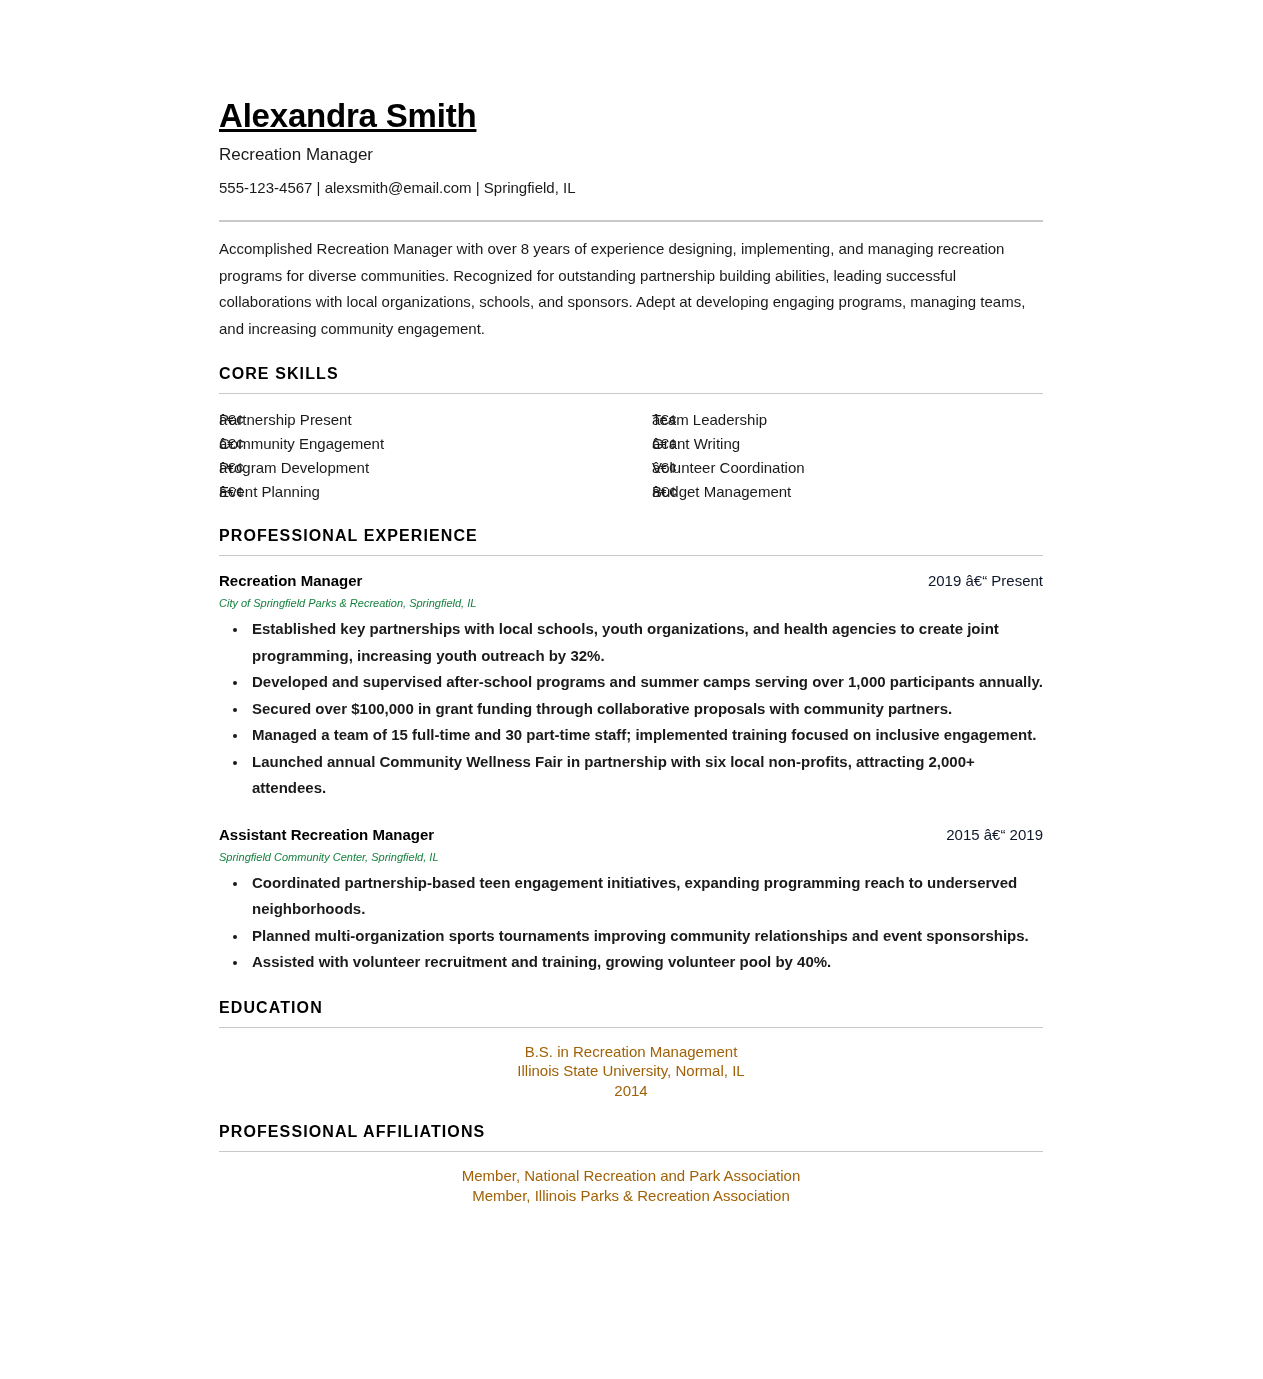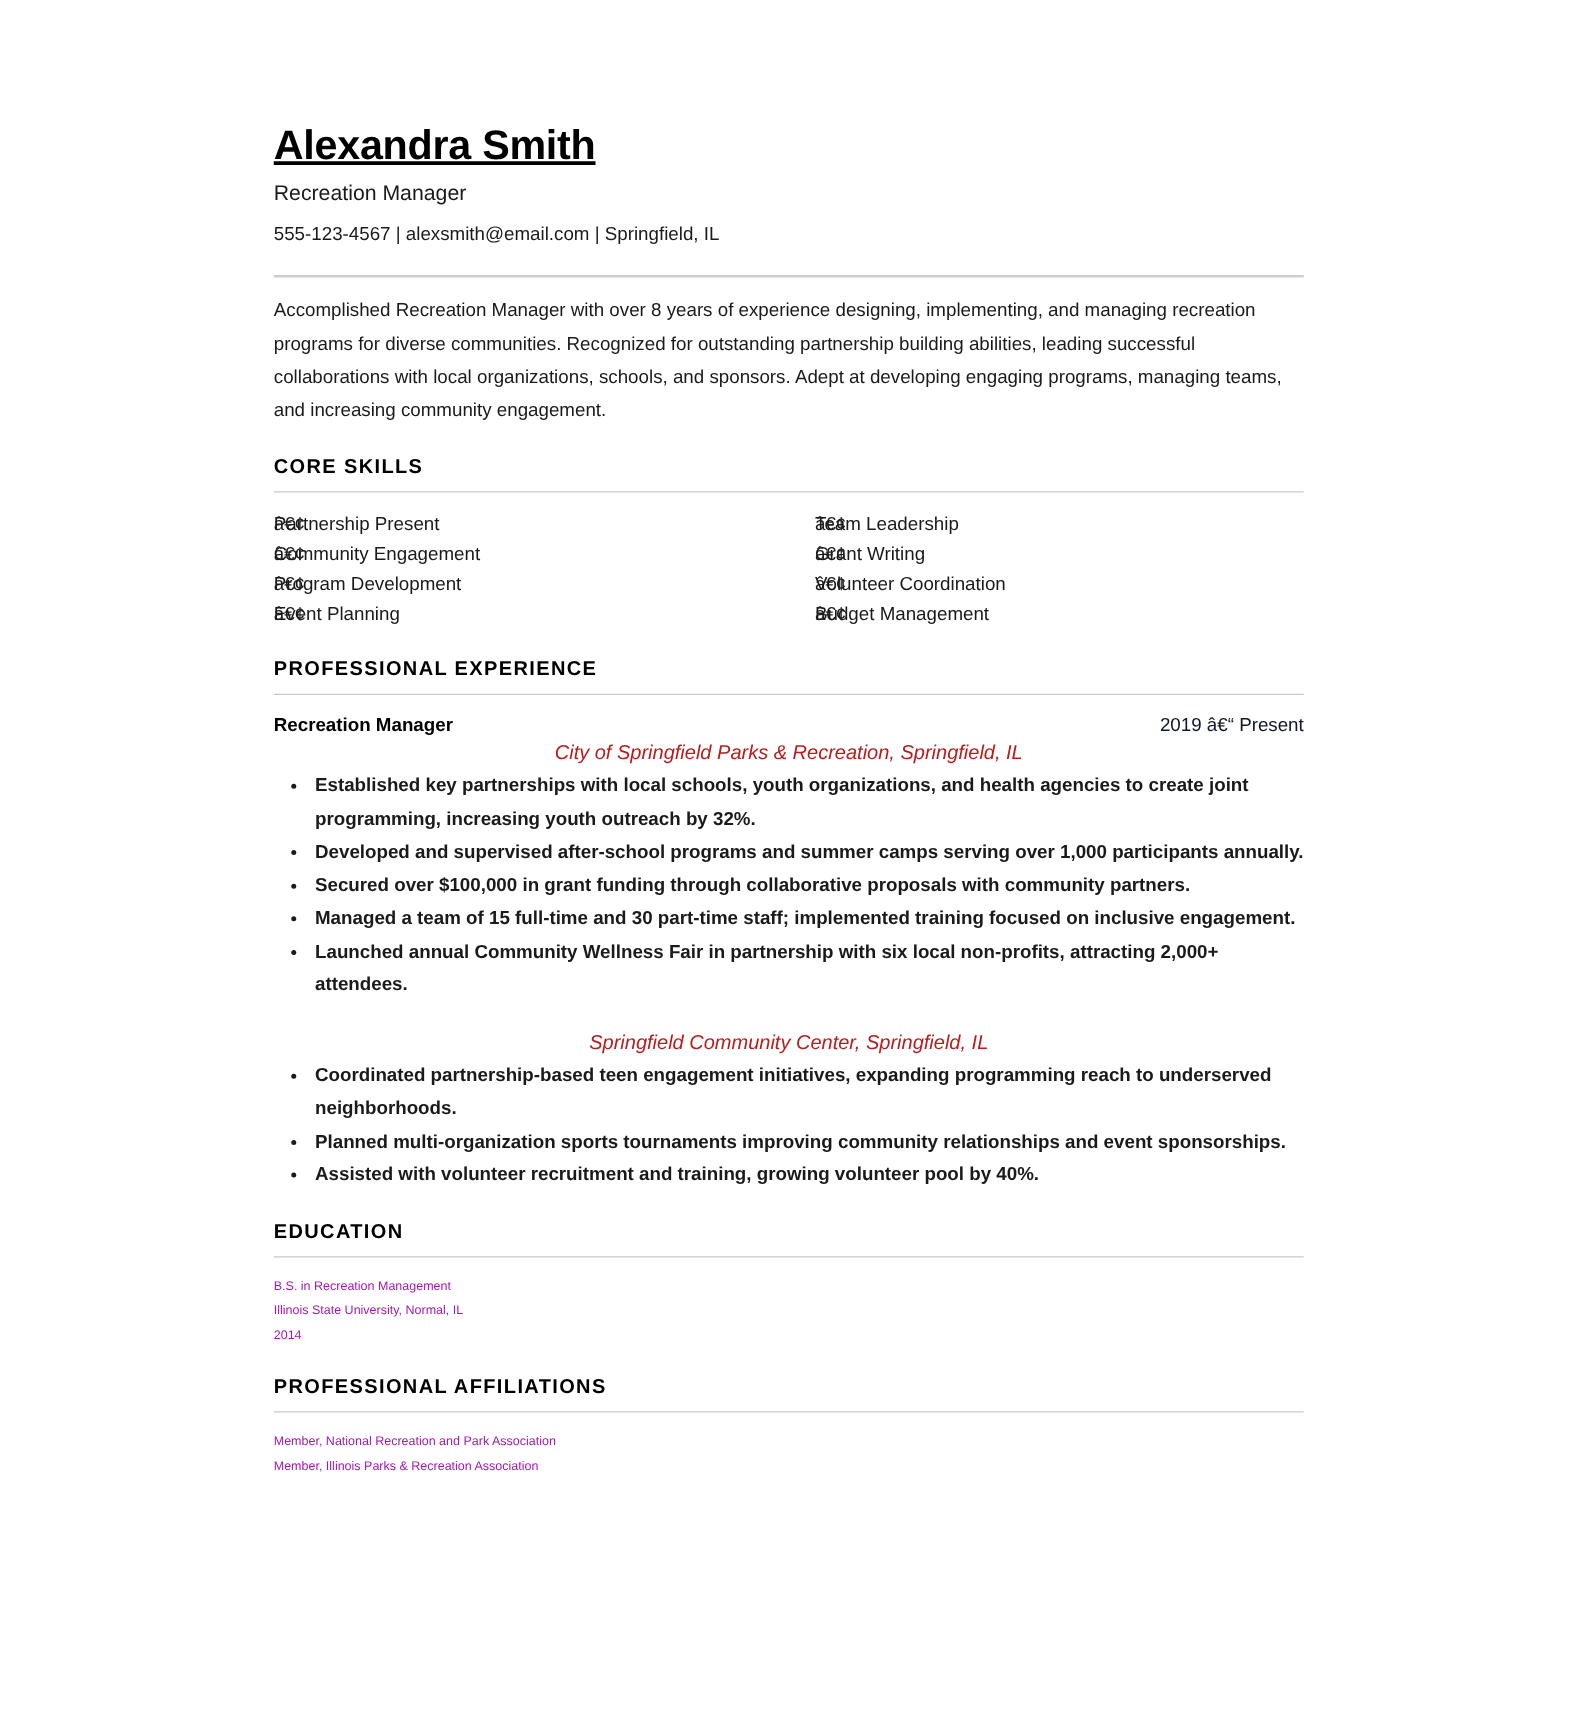"City of Springfield Parks &" .job-company { color: #b91c1c -> #15803d; font-size: 16px -> 11px; text-align: center -> none }
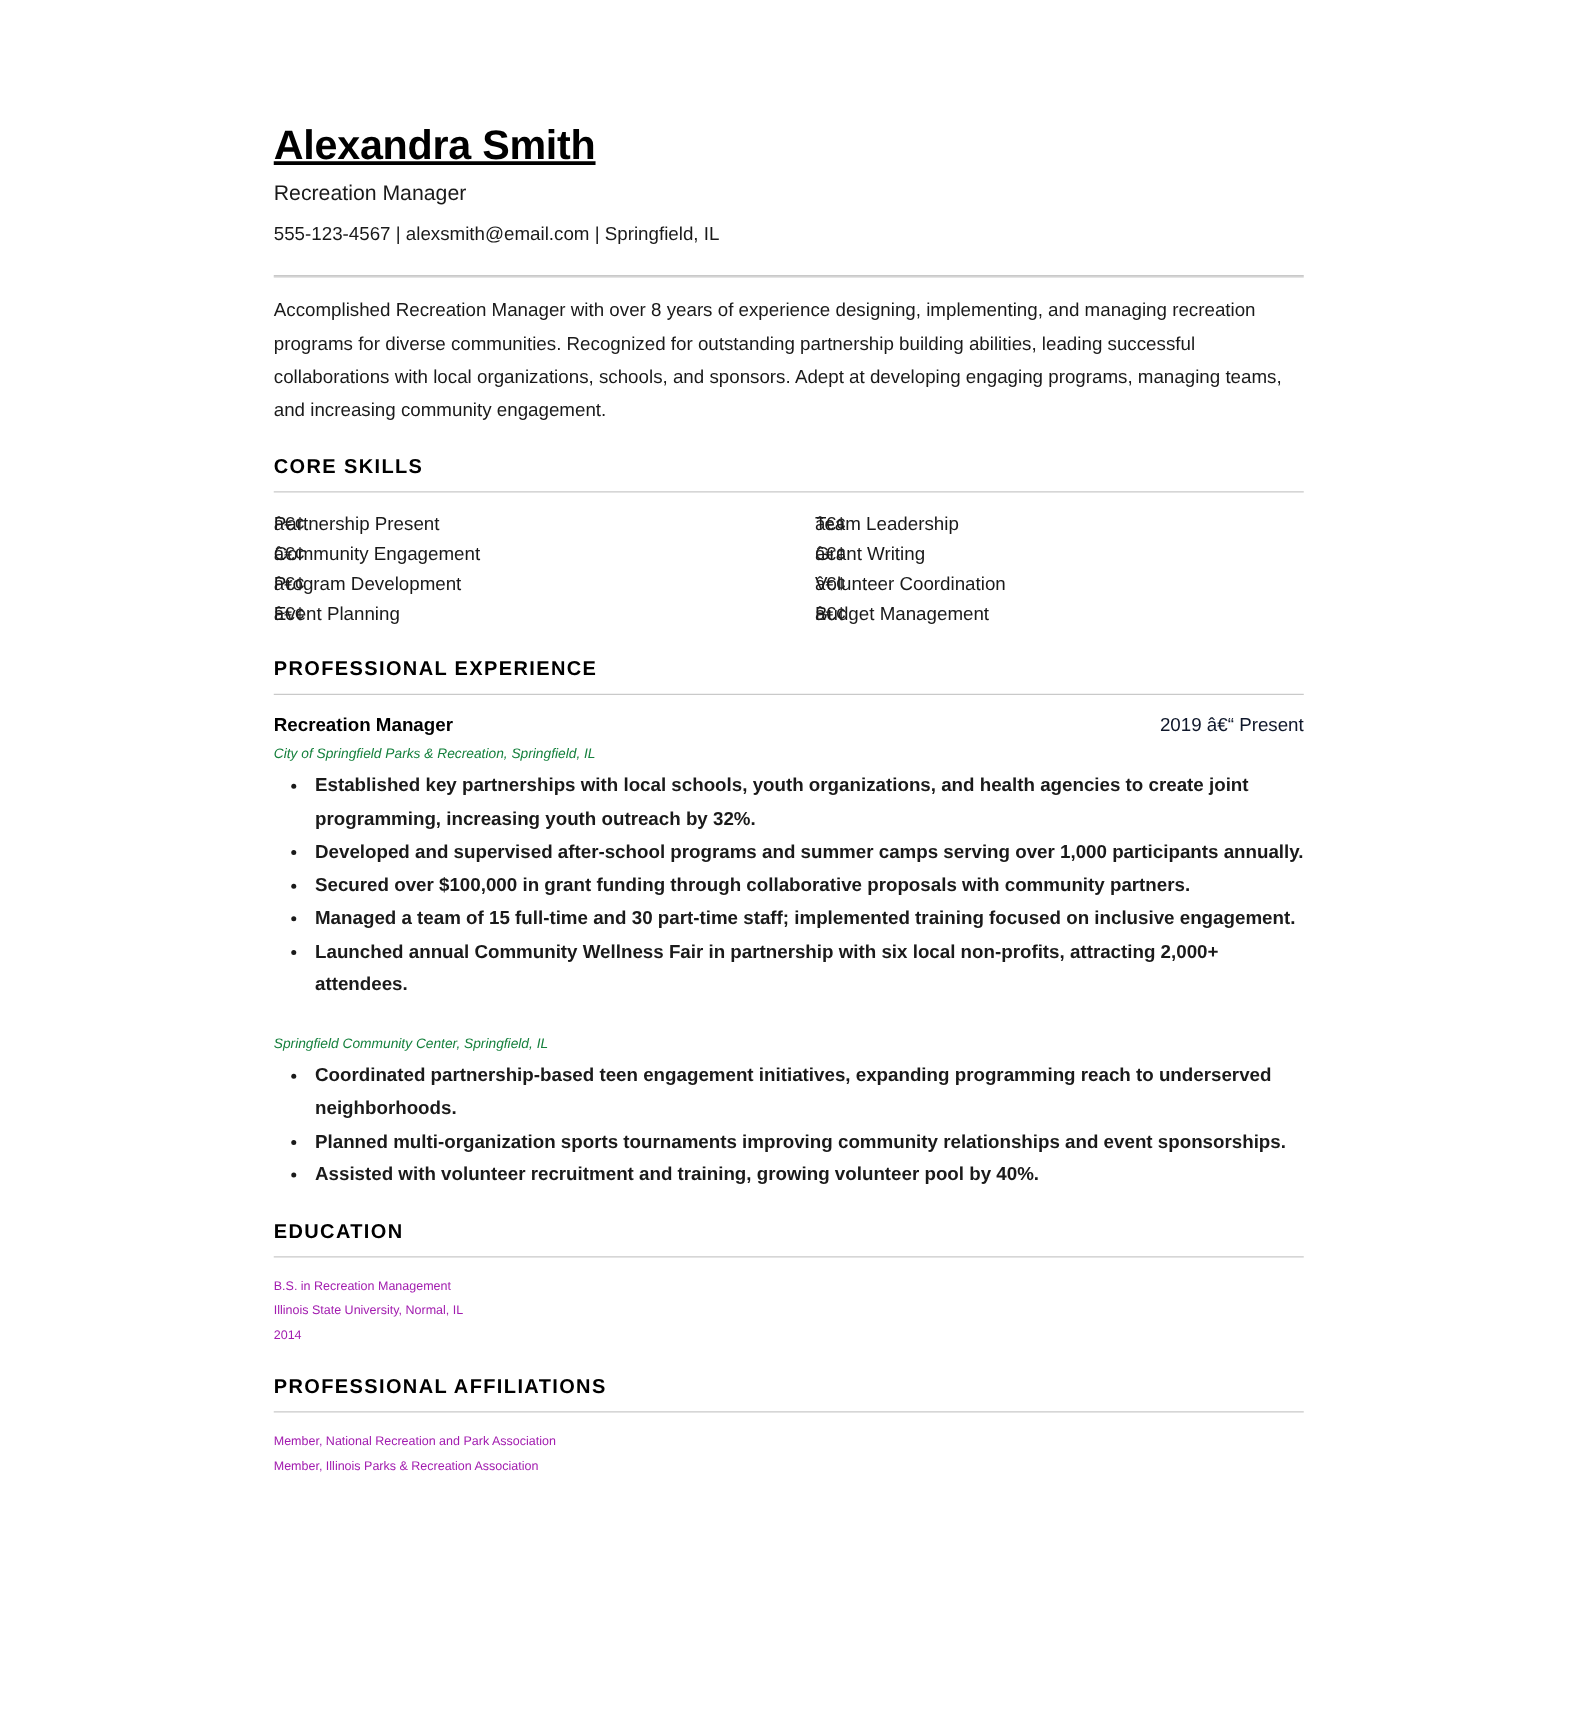"Assistant Recreation Manager" div.job-row { html: none -> <div> <span>Assistant Recreation Manager</span> <span>2015 â€“ 2019</span> </div> }
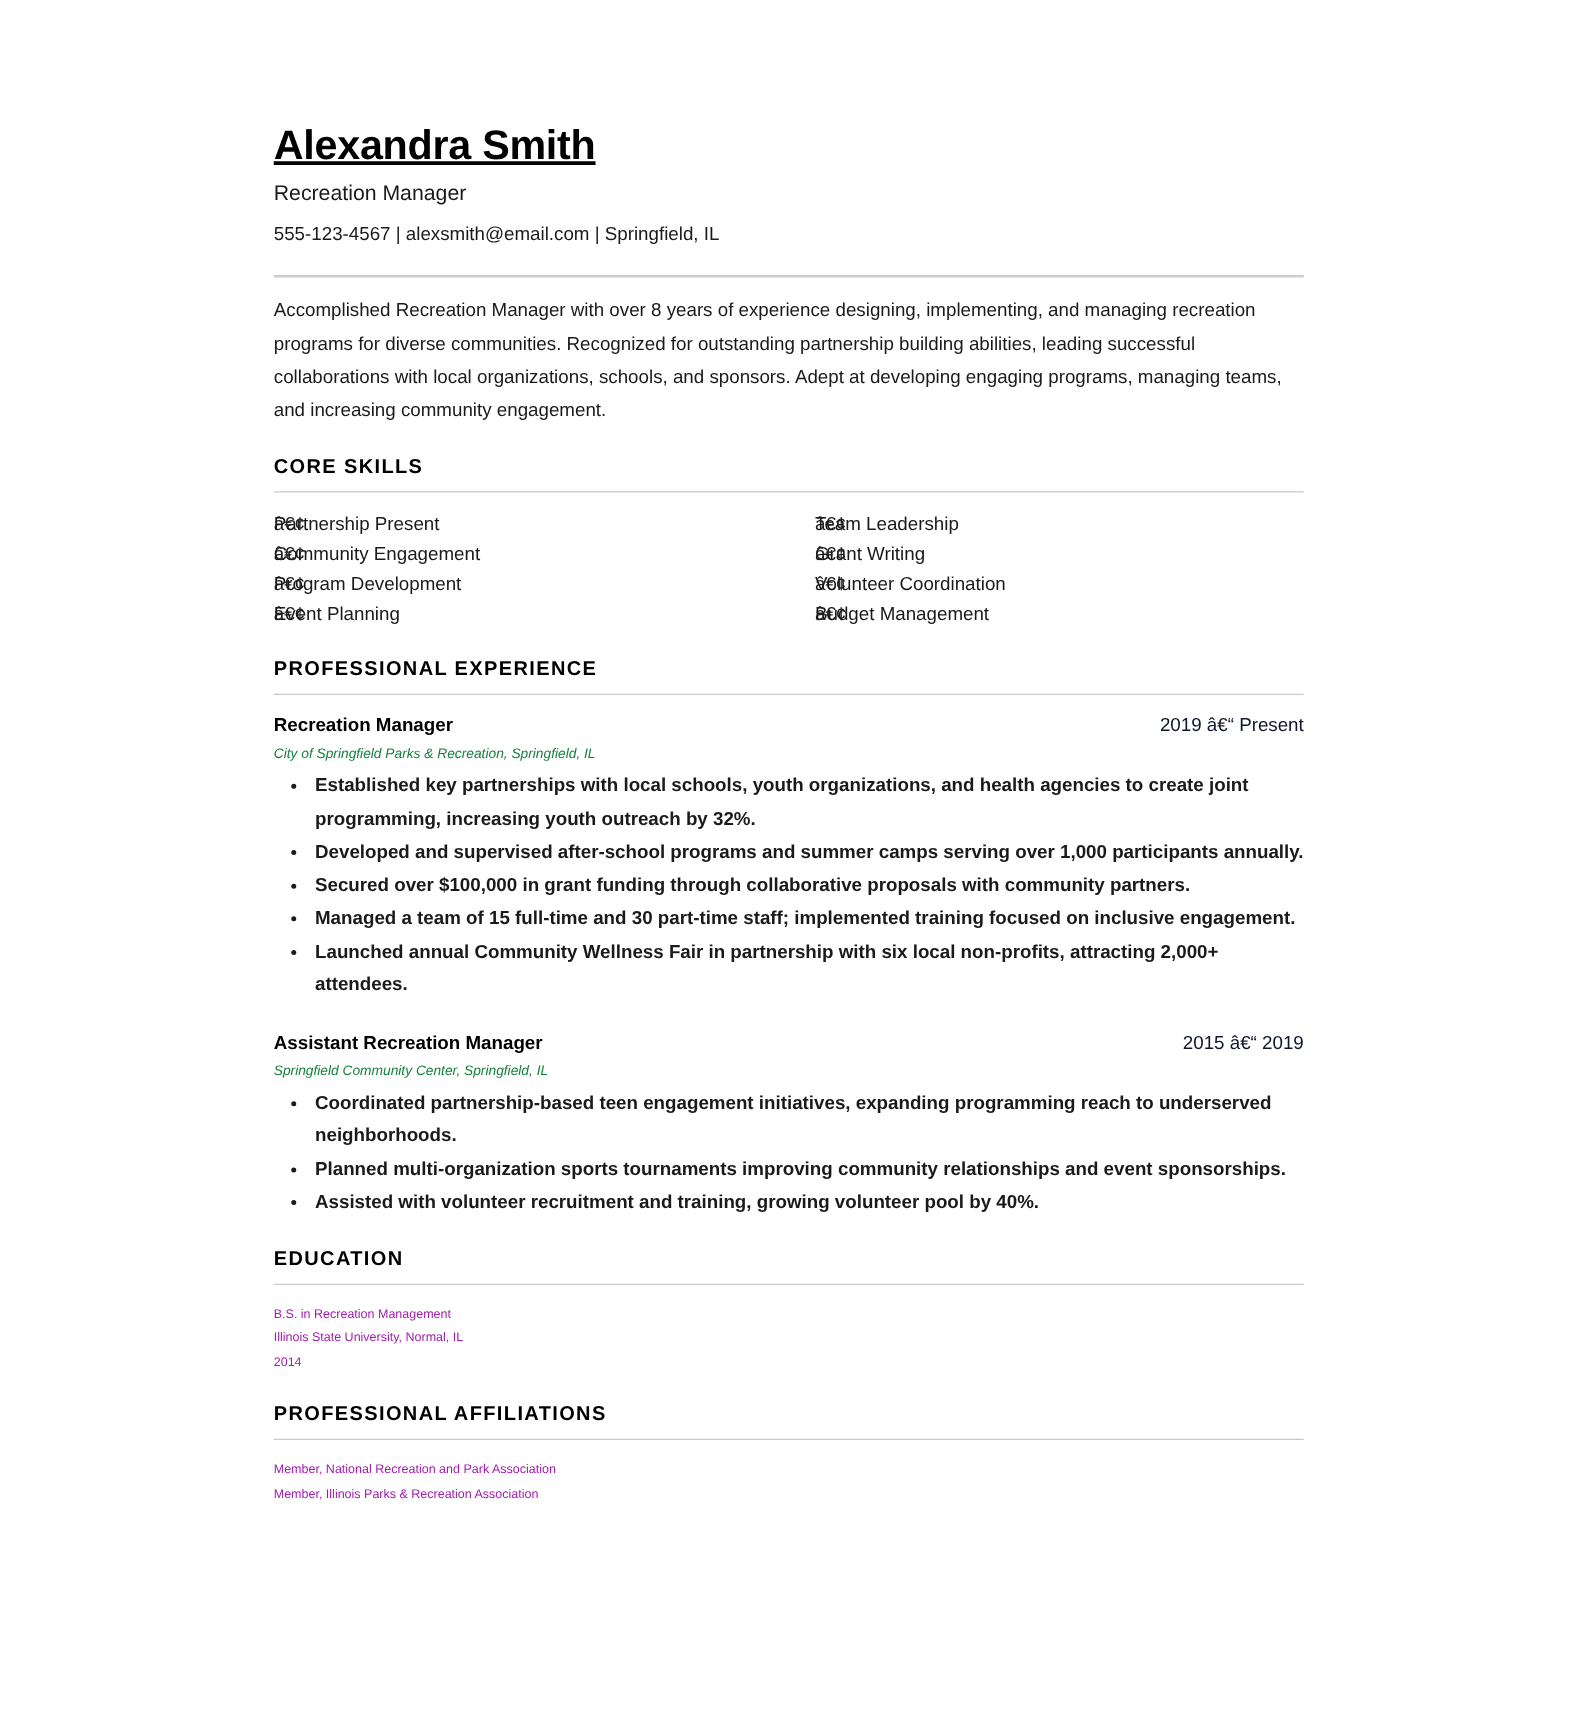"B.S. in Recreation Management" .stack-line { color: #a21caf -> #a16207; font-size: 10px -> 15px; text-align: none -> center }
